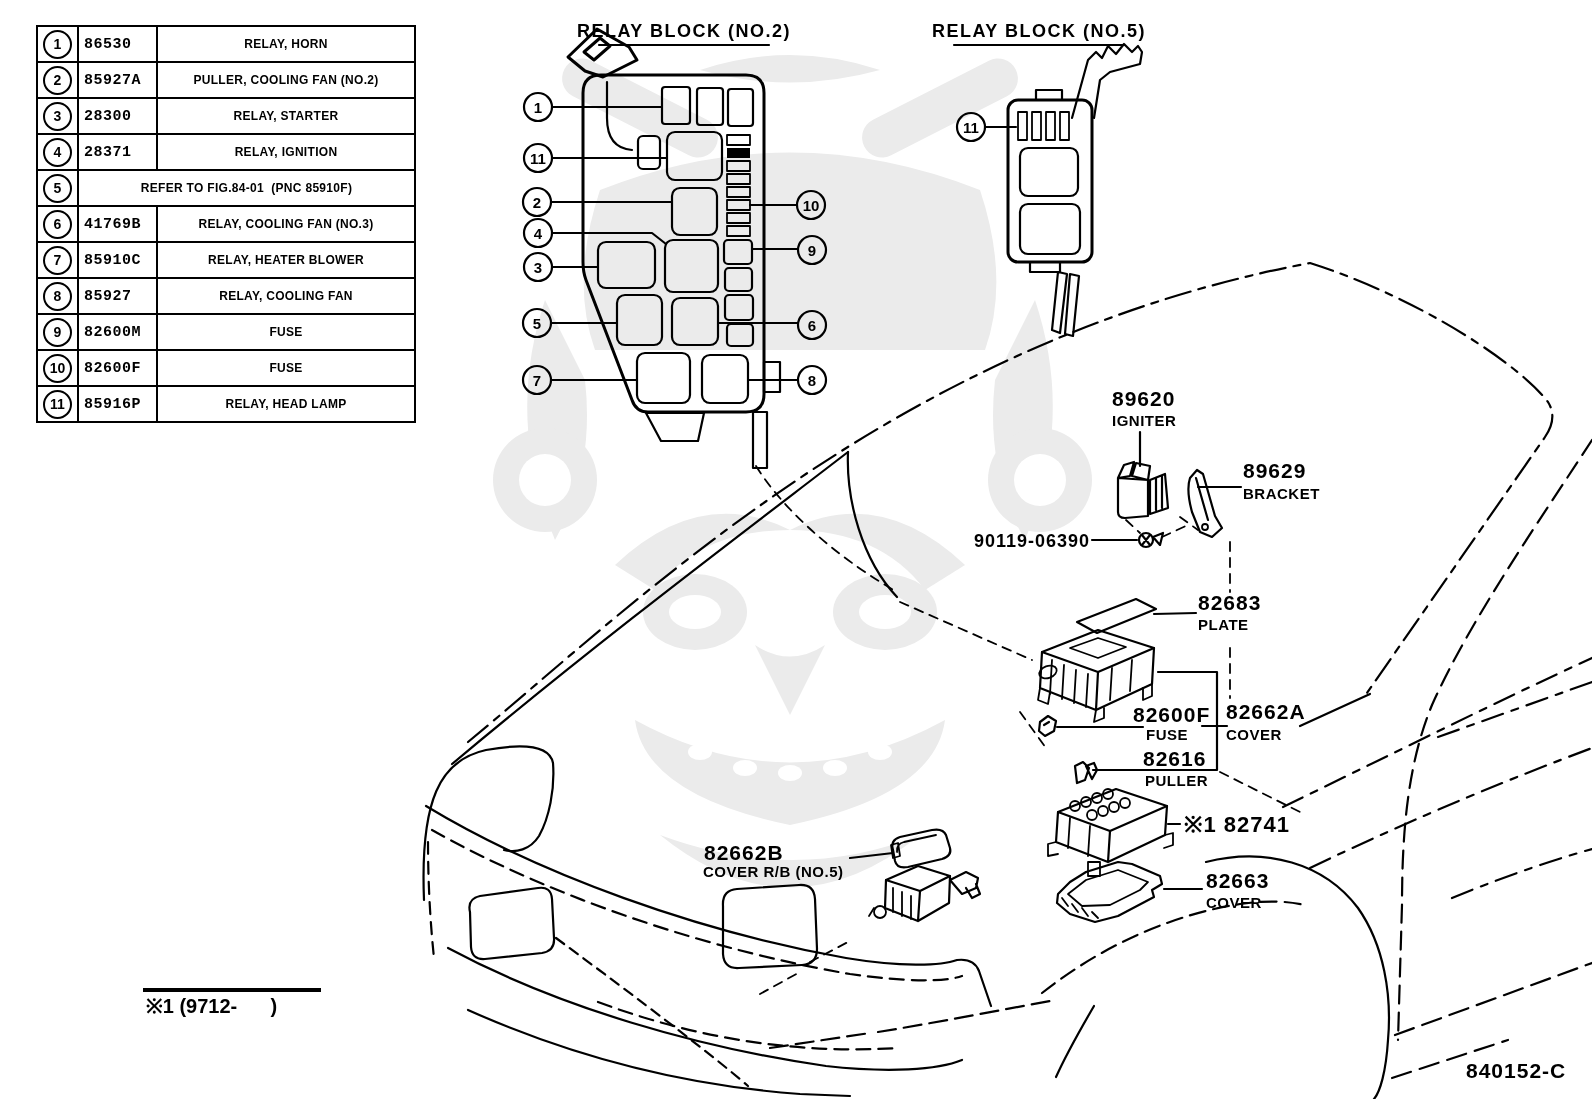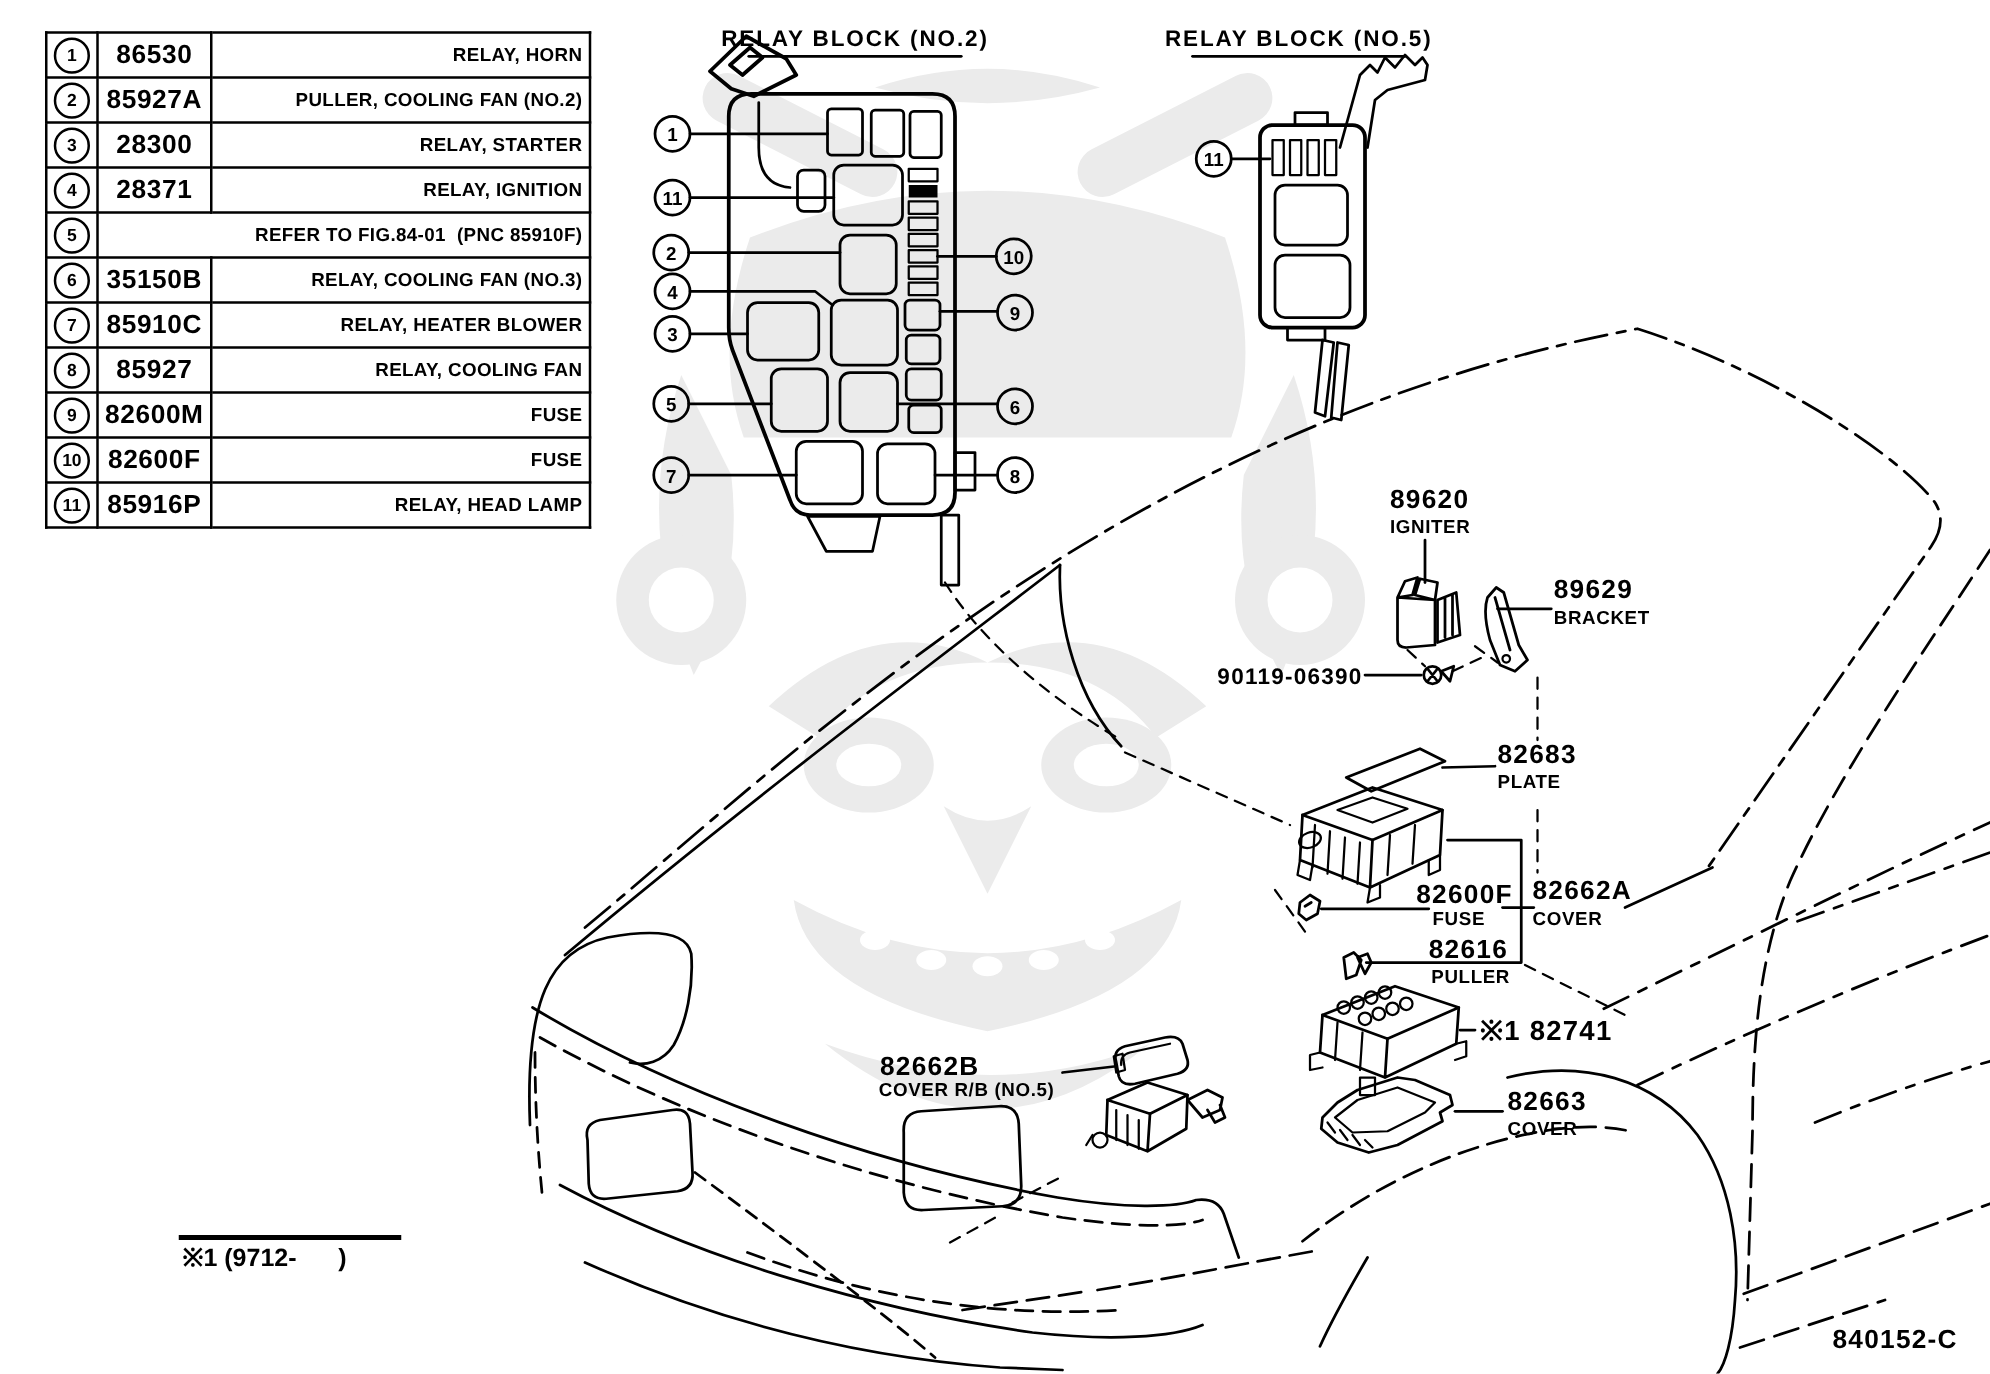"86530" td.pnc { font-family: none -> Liberation Mono, monospace; font-size: 21px -> 15px; text-align: center -> none }
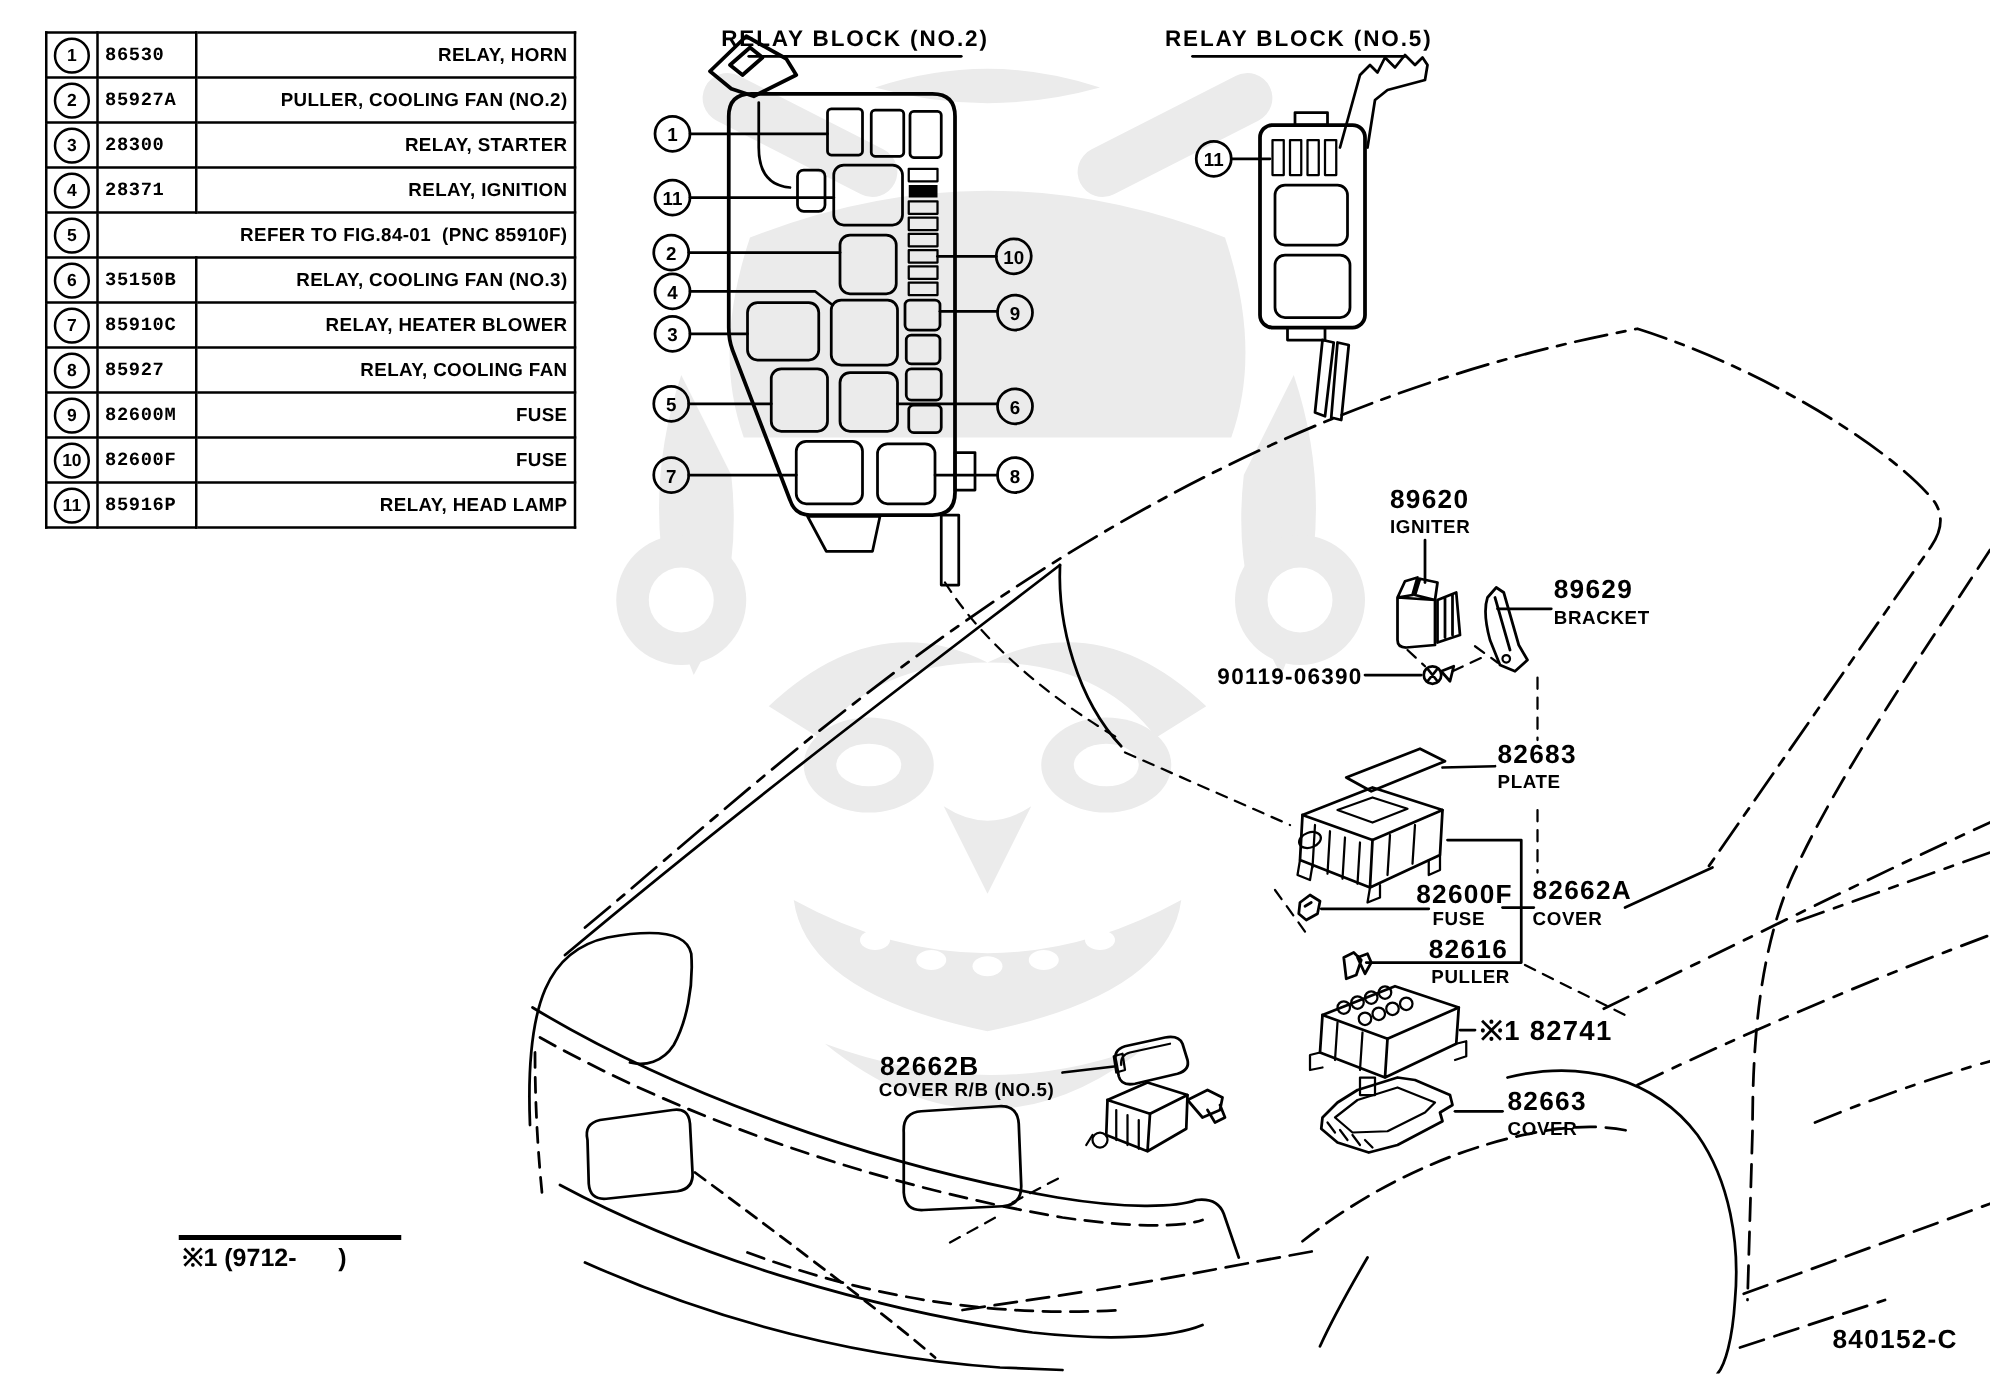"RELAY, HORN" td.name { font-size: 15px -> 12px; text-align: right -> center; width: 303px -> 258px }
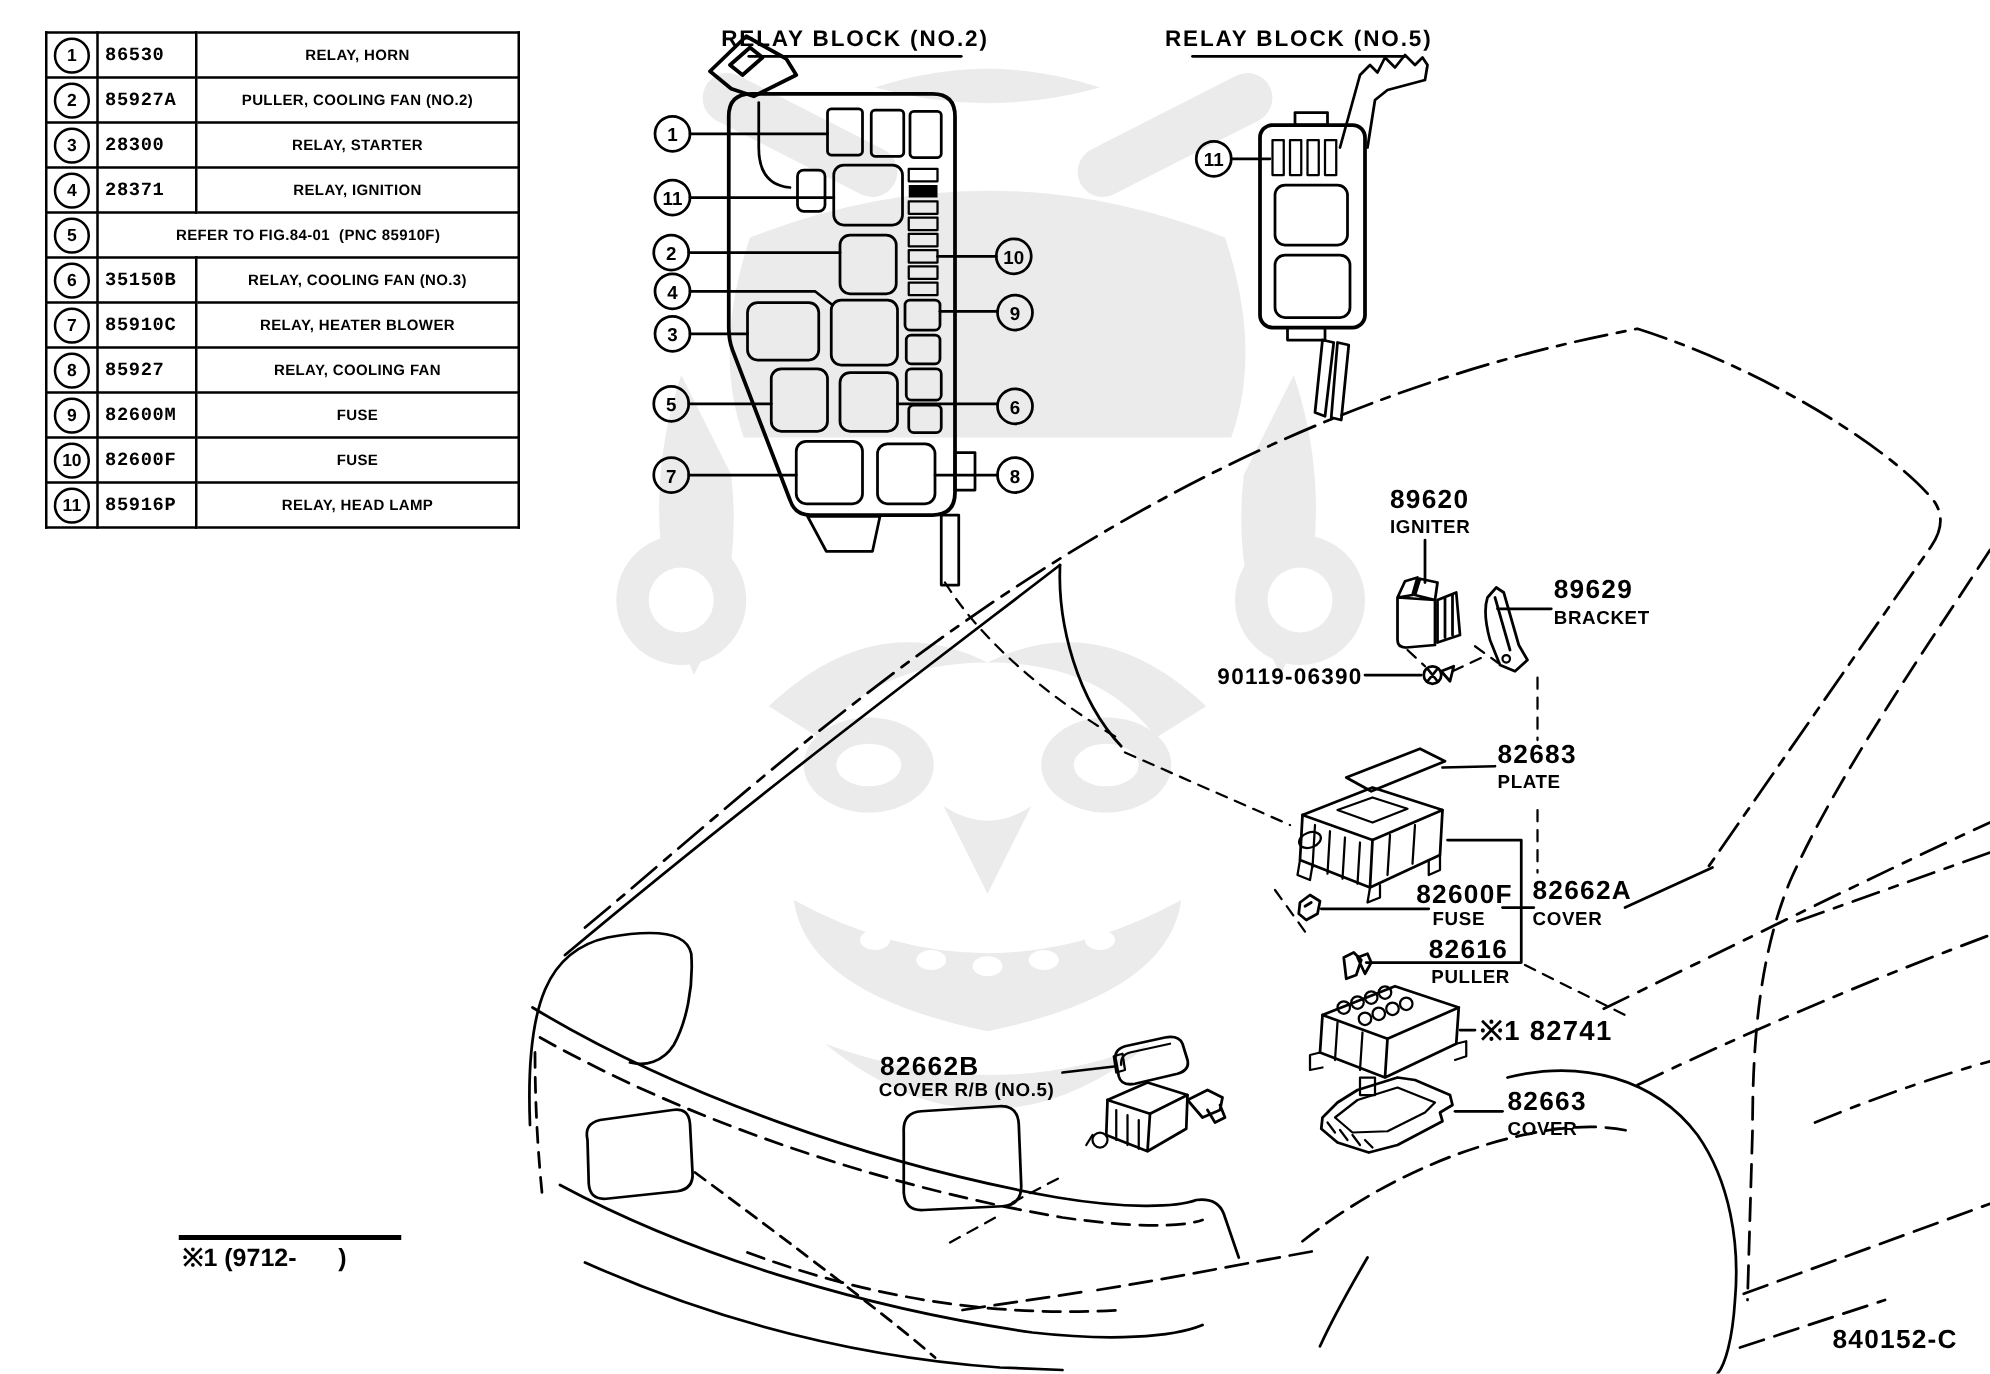"35150B" td.pnc { text: 35150B -> 41769B }
